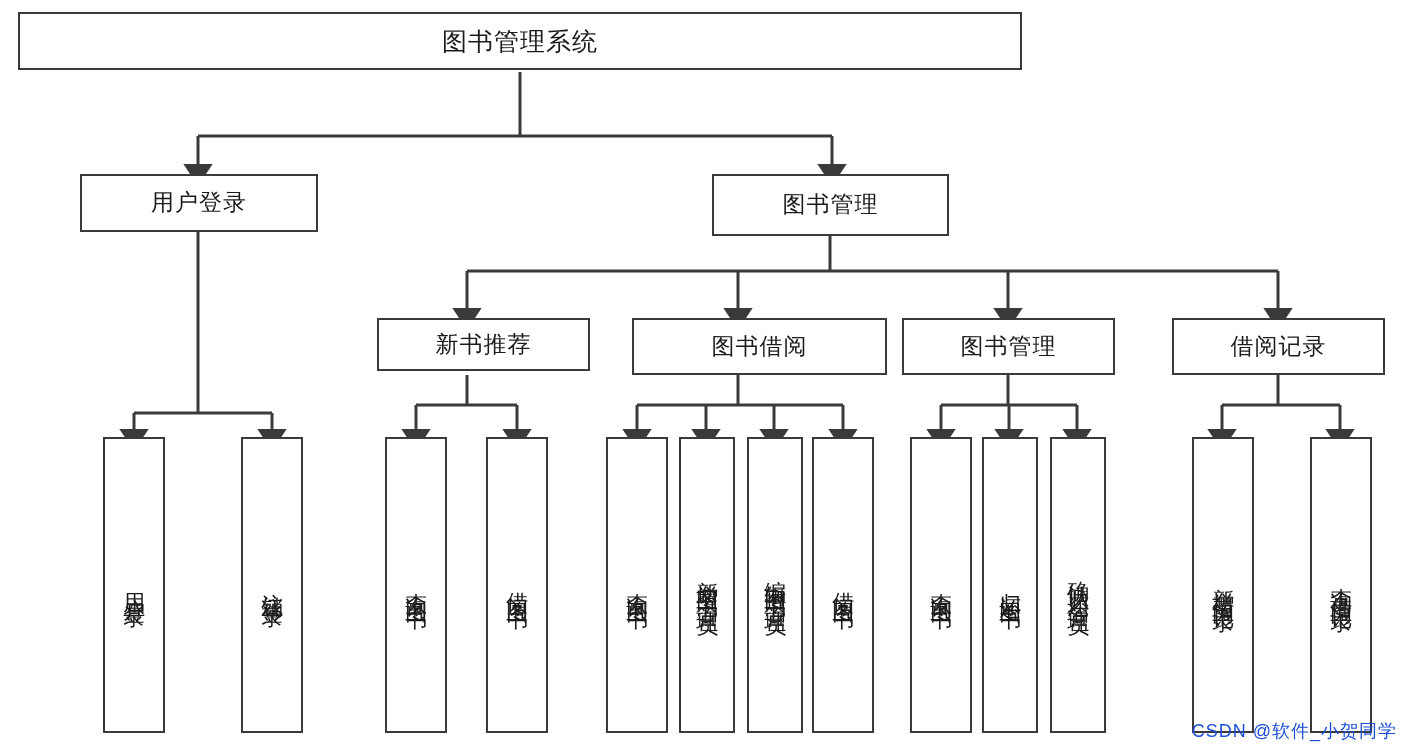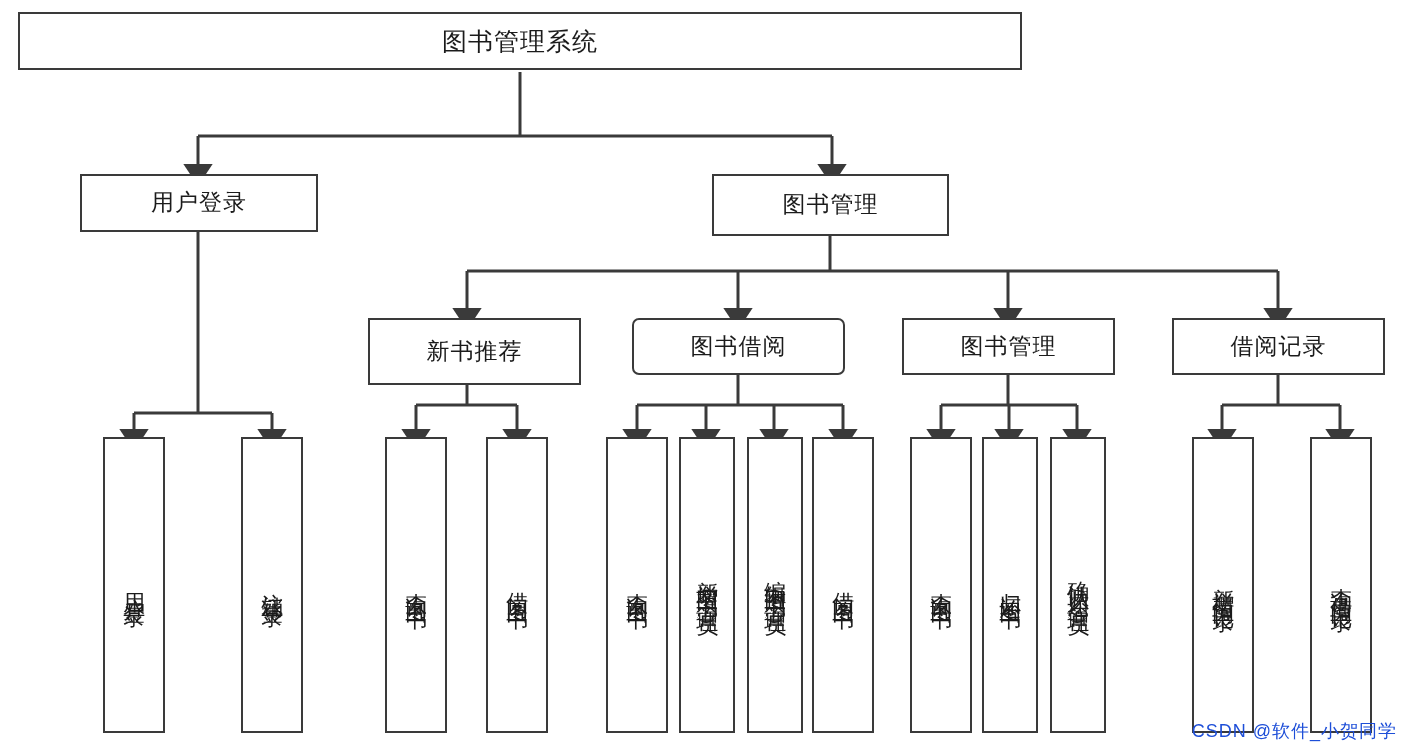"新书推荐" div.node { height: 67px -> 53px; left: 368px -> 377px }
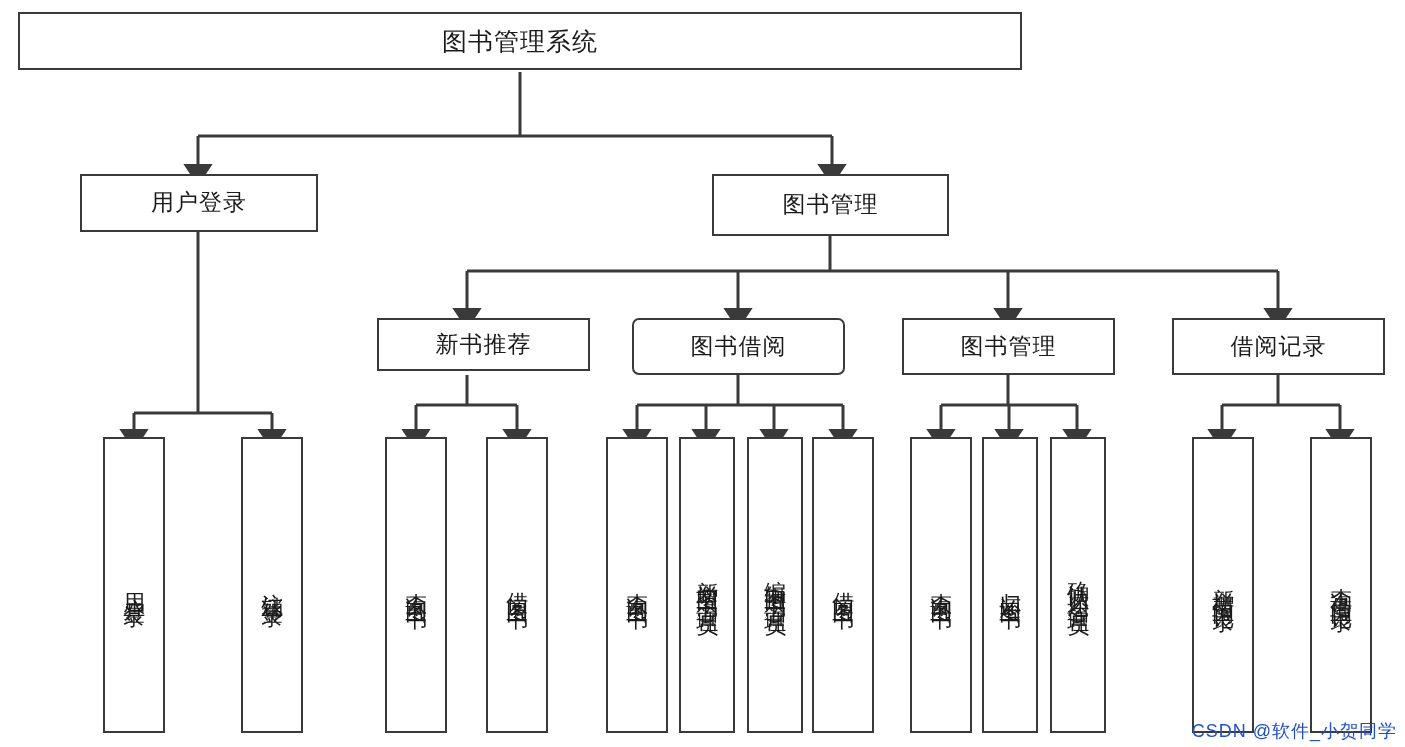"图书借阅" div.node { border-radius: 7px -> none; width: 213px -> 255px }
